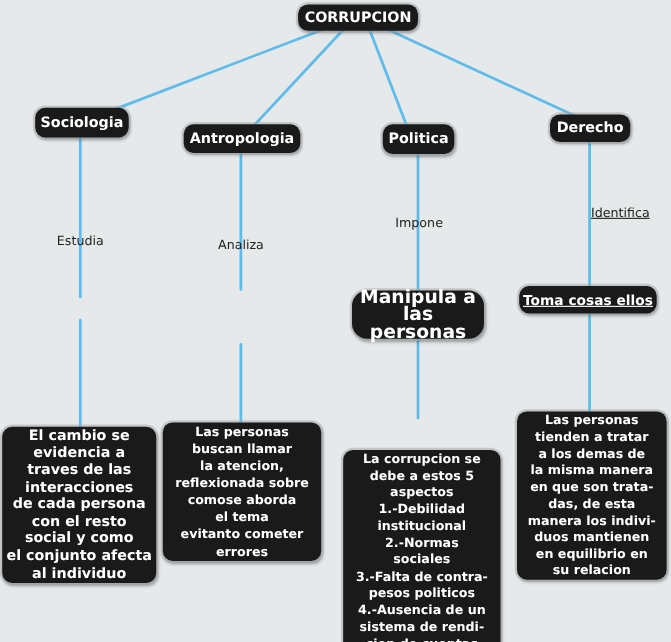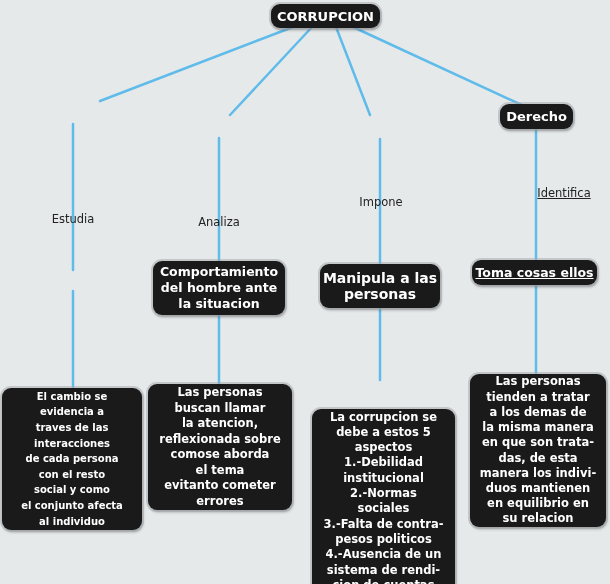"Sociologia" div.node { html: none -> <div>Sociologia</div> }
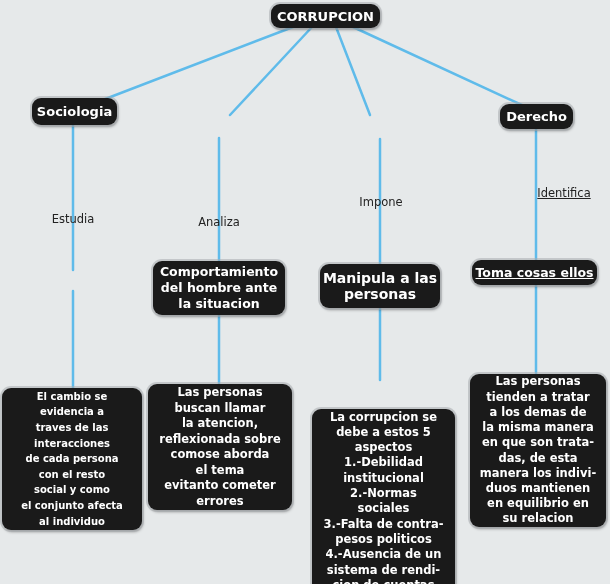"Antropologia" div.node { html: none -> <div>Antropologia</div> }
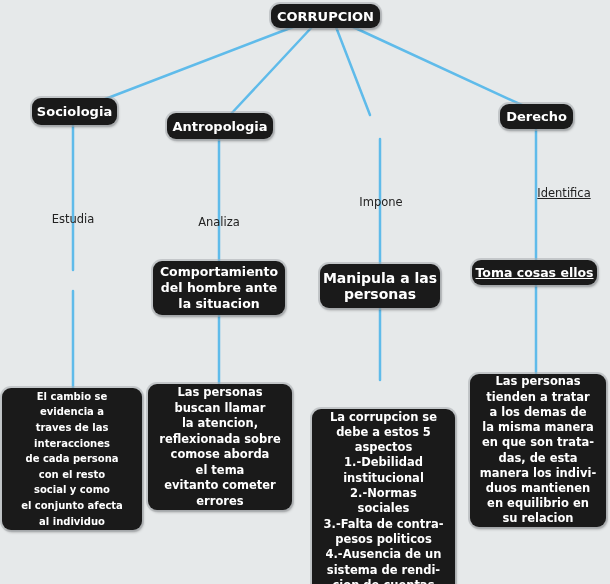"Politica" div.node { html: none -> <div>Politica</div> }
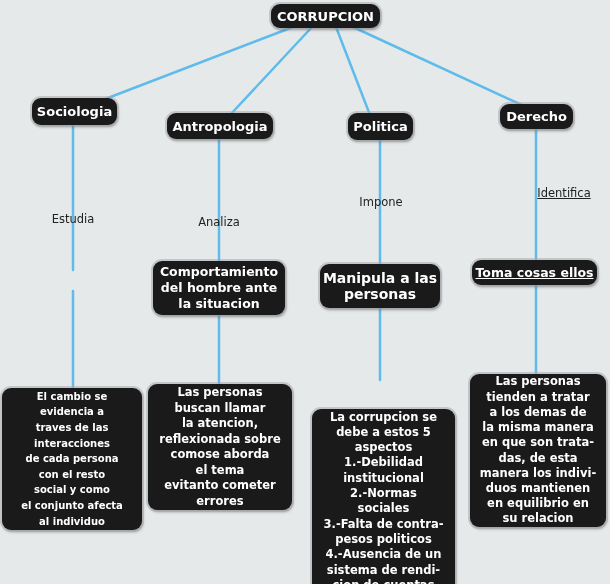"Comportamiento" div.node { html: <div>Comportamiento del hombre ante la situacion</div> -> none }
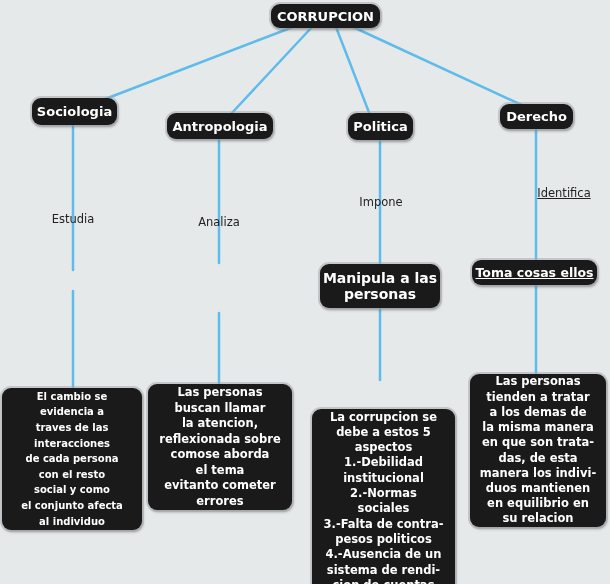"Manipula a las" #n-manipula { border-radius: none -> 14px; font-size: 14px -> 17px }
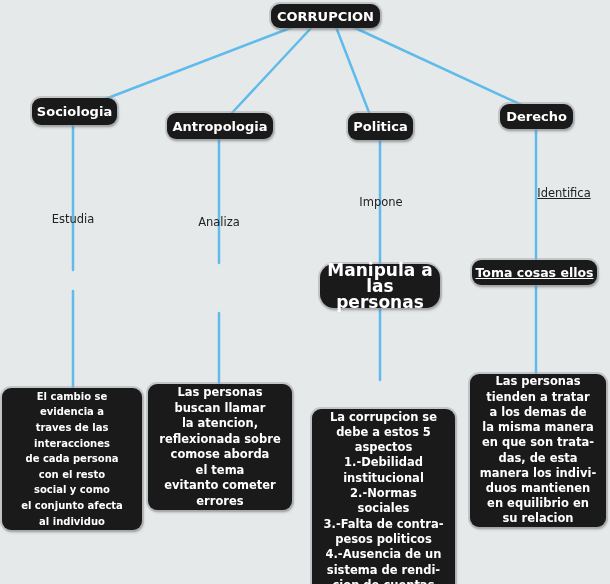"El cambio se" #n-d1 { font-size: 10px -> 13px }
